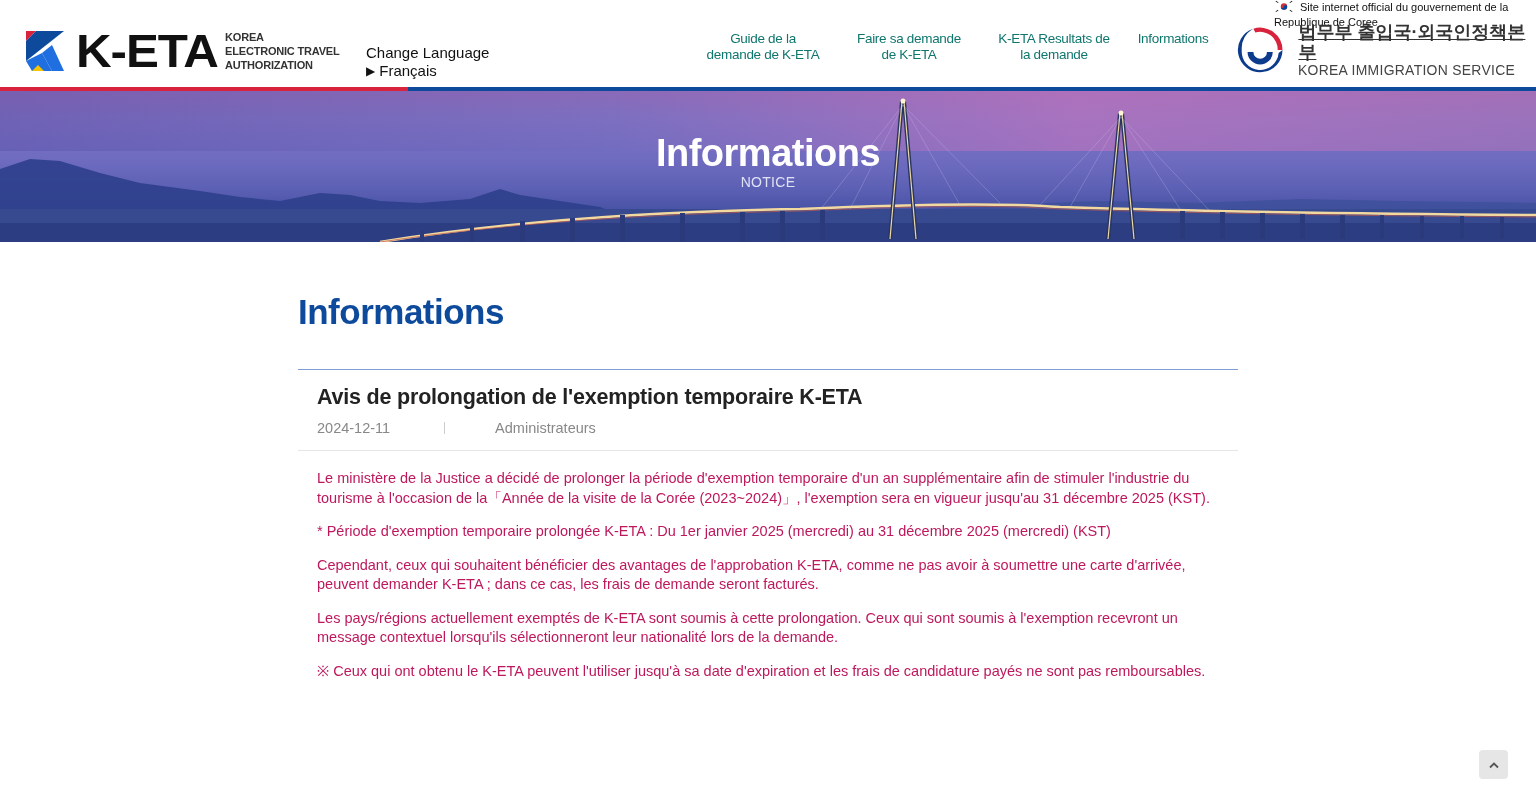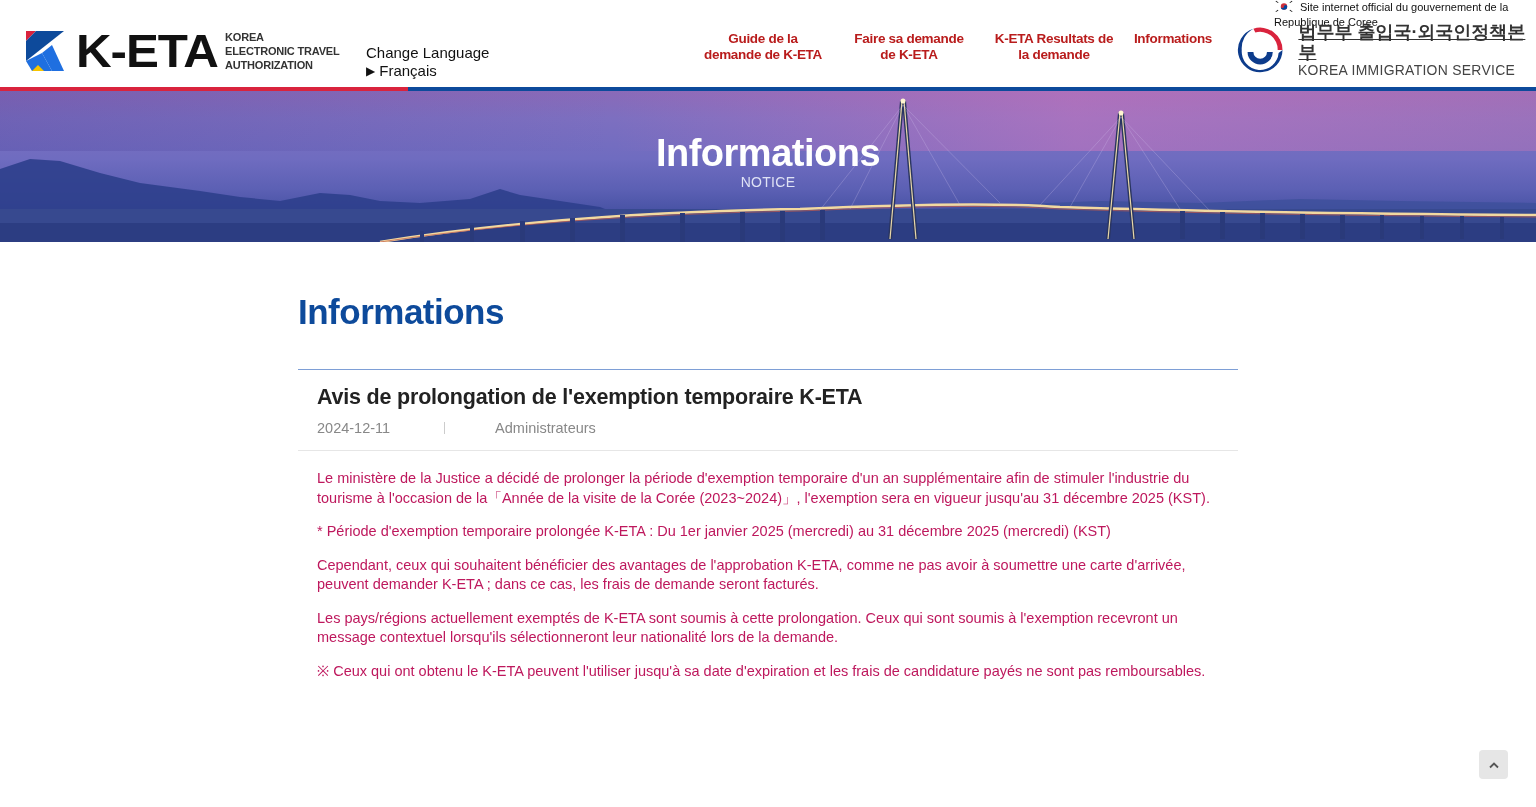"Guide de la" .nav-item { color: #b91c1c -> #0f766e; font-weight: 700 -> 400 }
